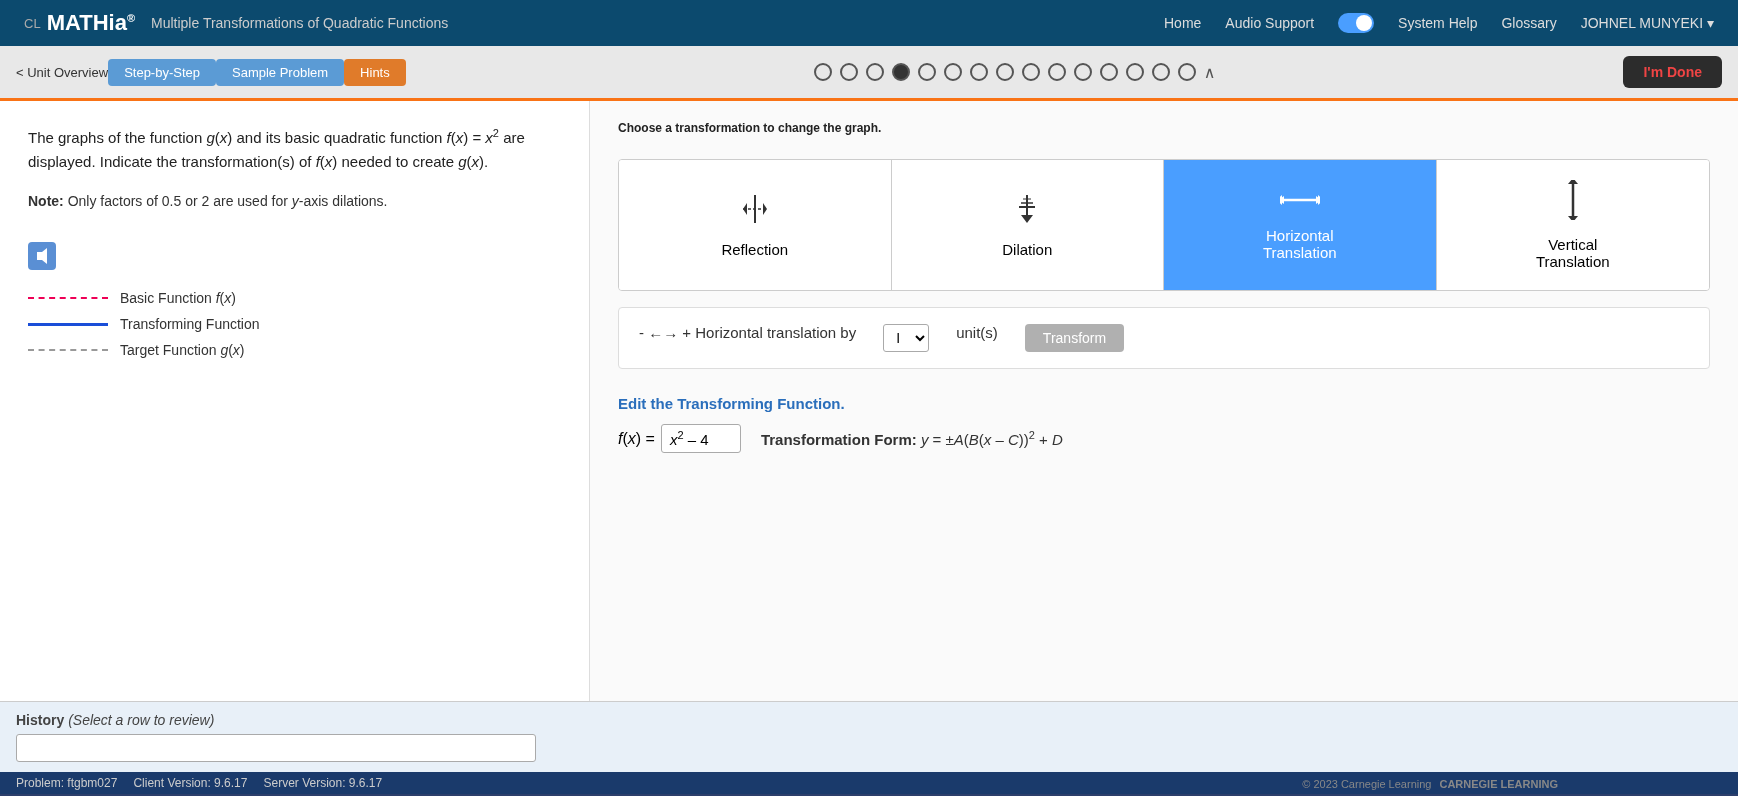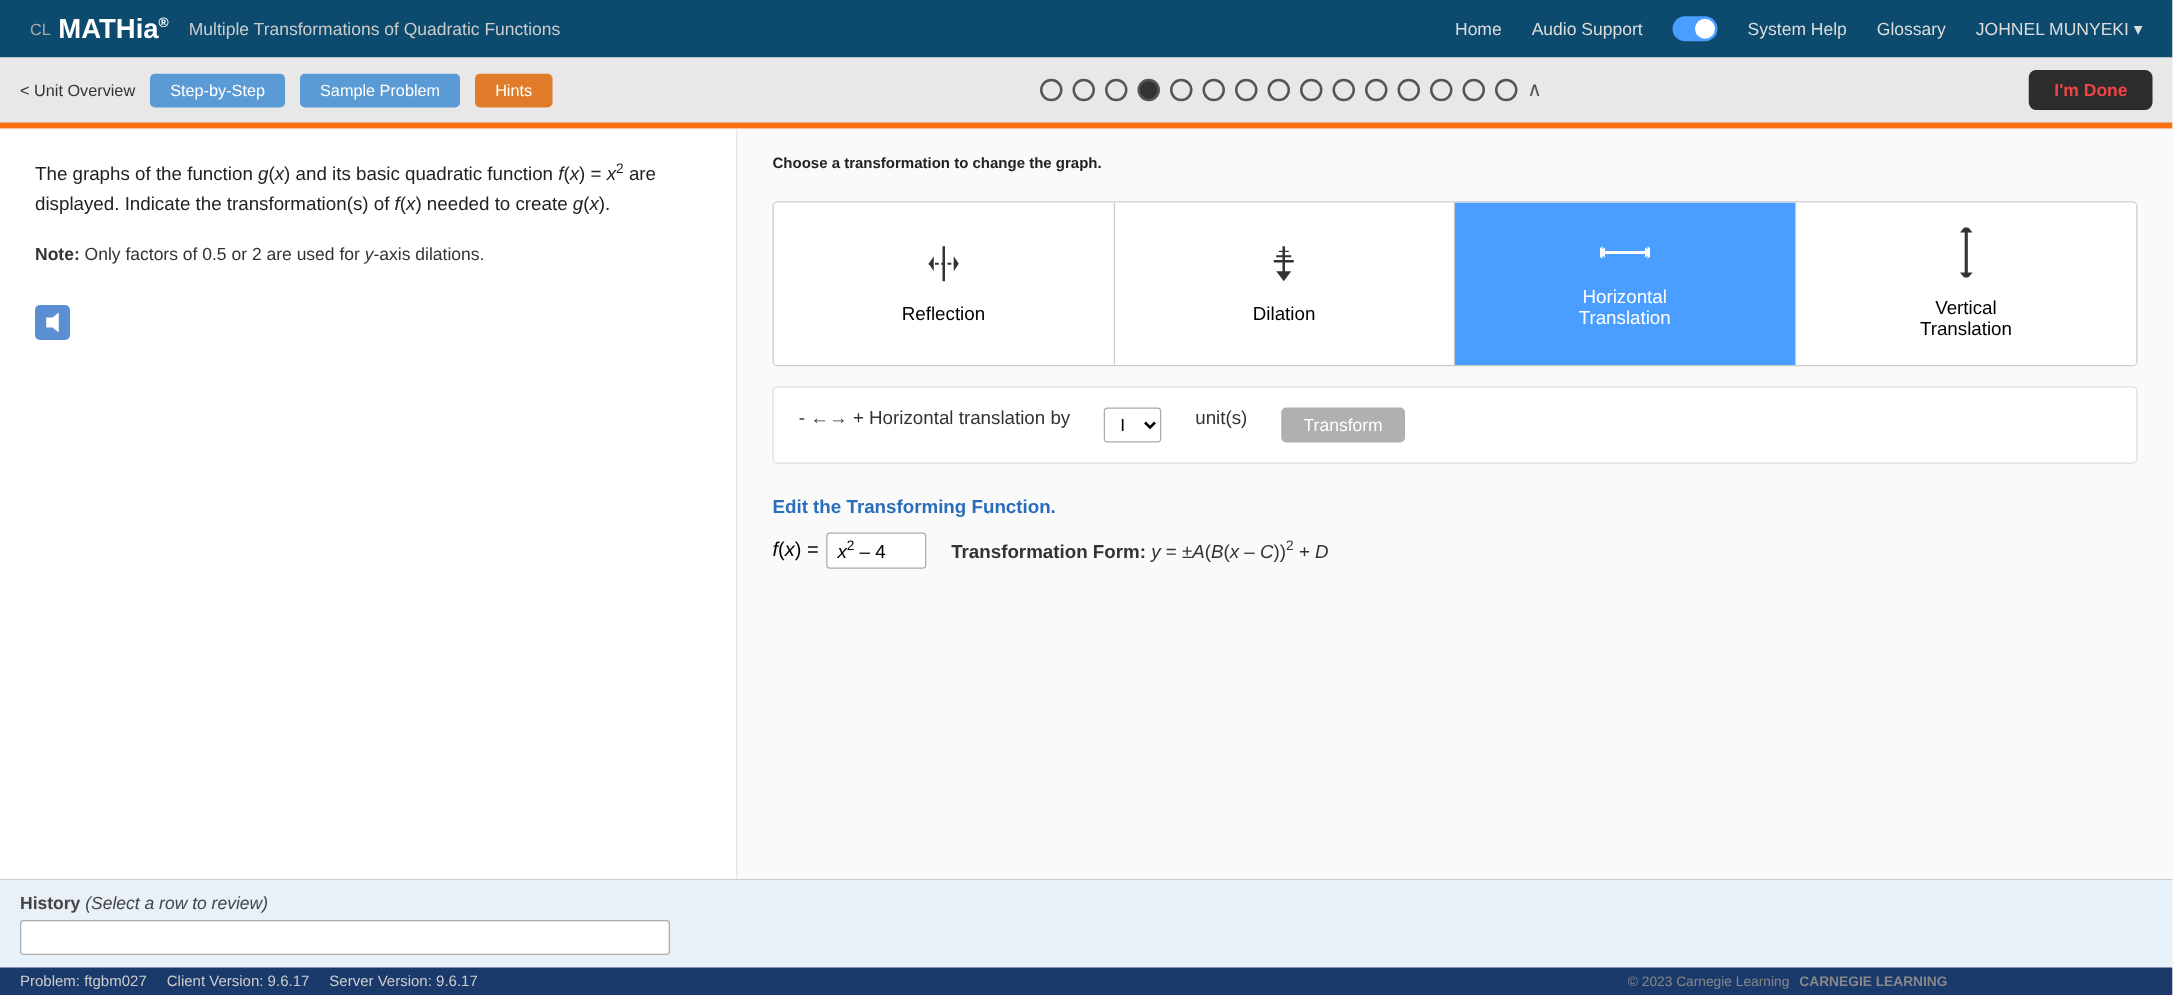"< Unit Overview" .toolbar { border-bottom: 5px solid #f97316 -> 3px solid #f97316; gap: 12px -> none }
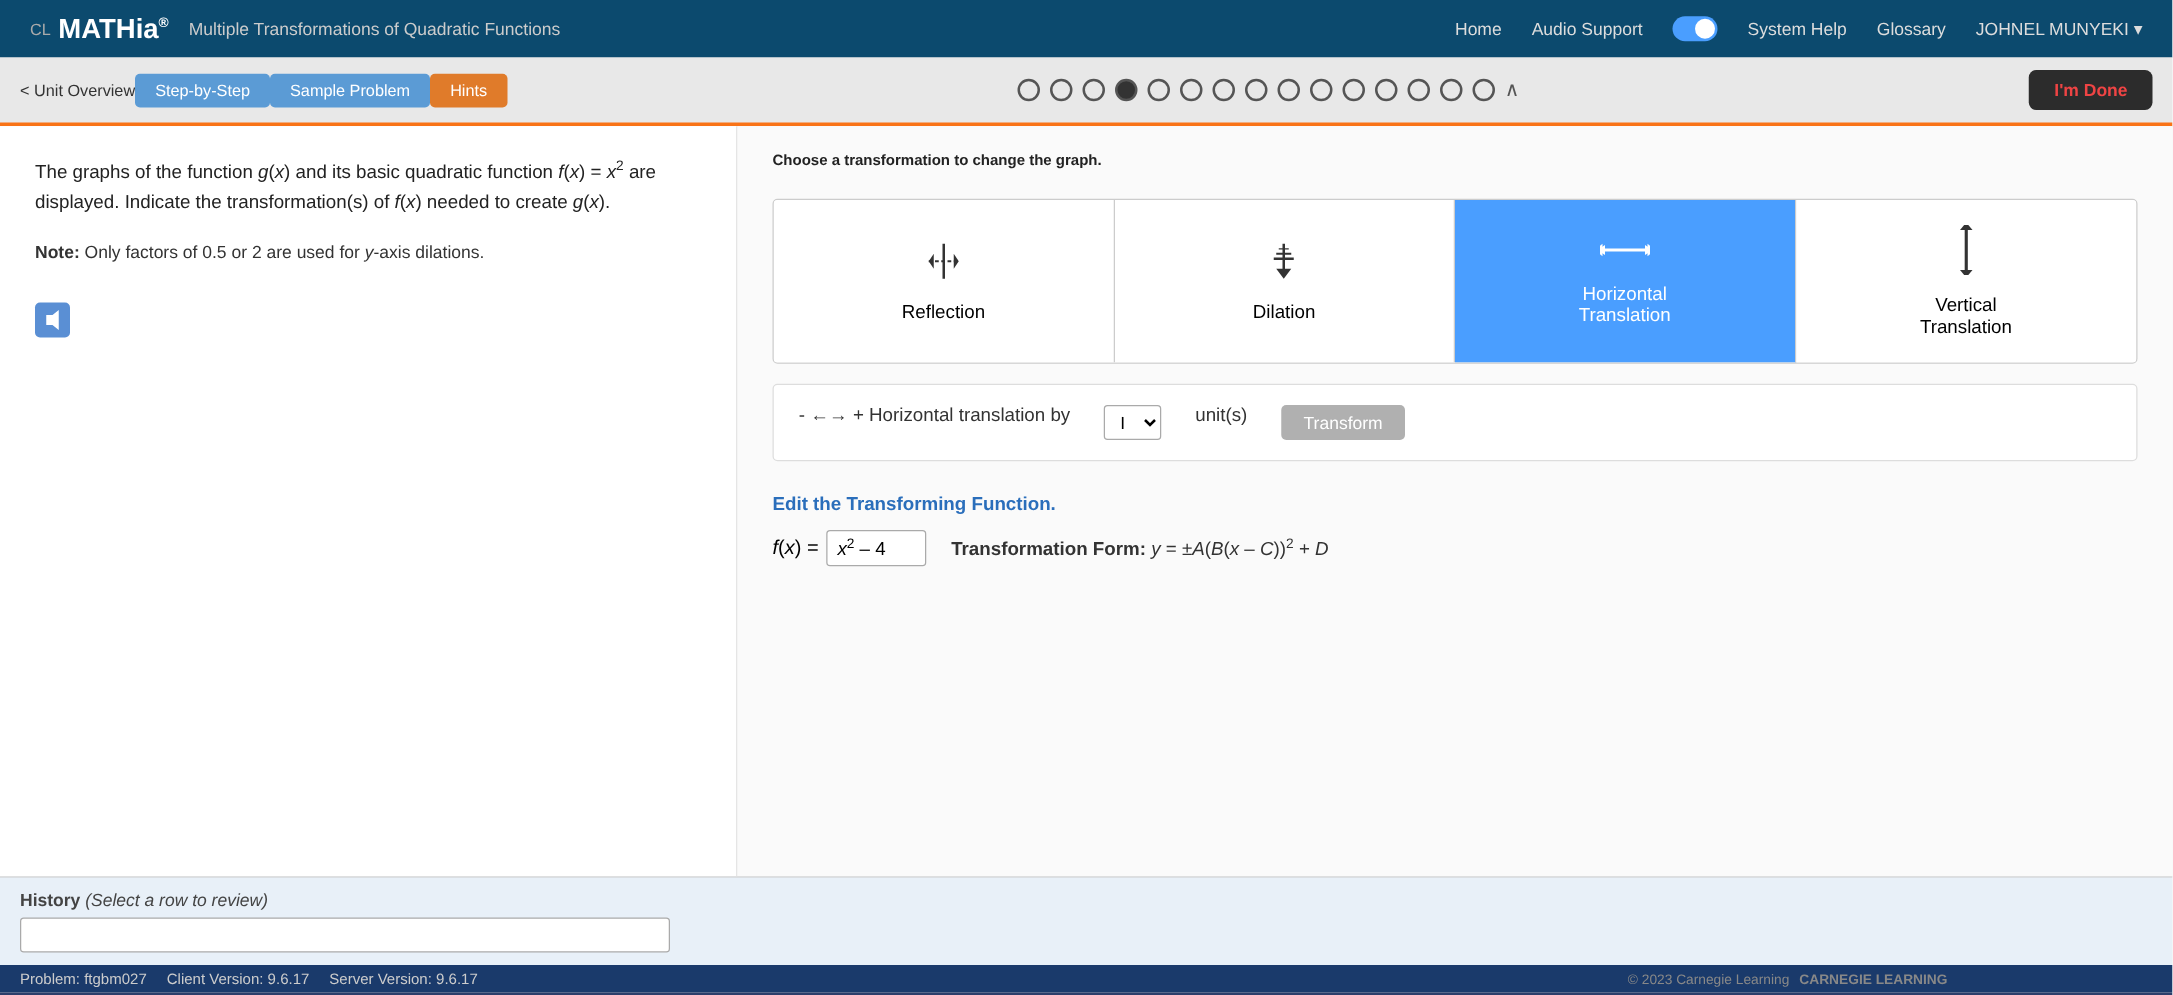"Basic Function f(x)" div.legend { html: none -> <div> <div> <span></span> <span>Basic Function <span>f</span>(<span>x</span>)</span> </div> <div> <span></span> <span>Transforming Function</span> </div> <div> <span></span> <span>Target Function <span>g</span>(<span>x</span>)</span> </div> </div> }
